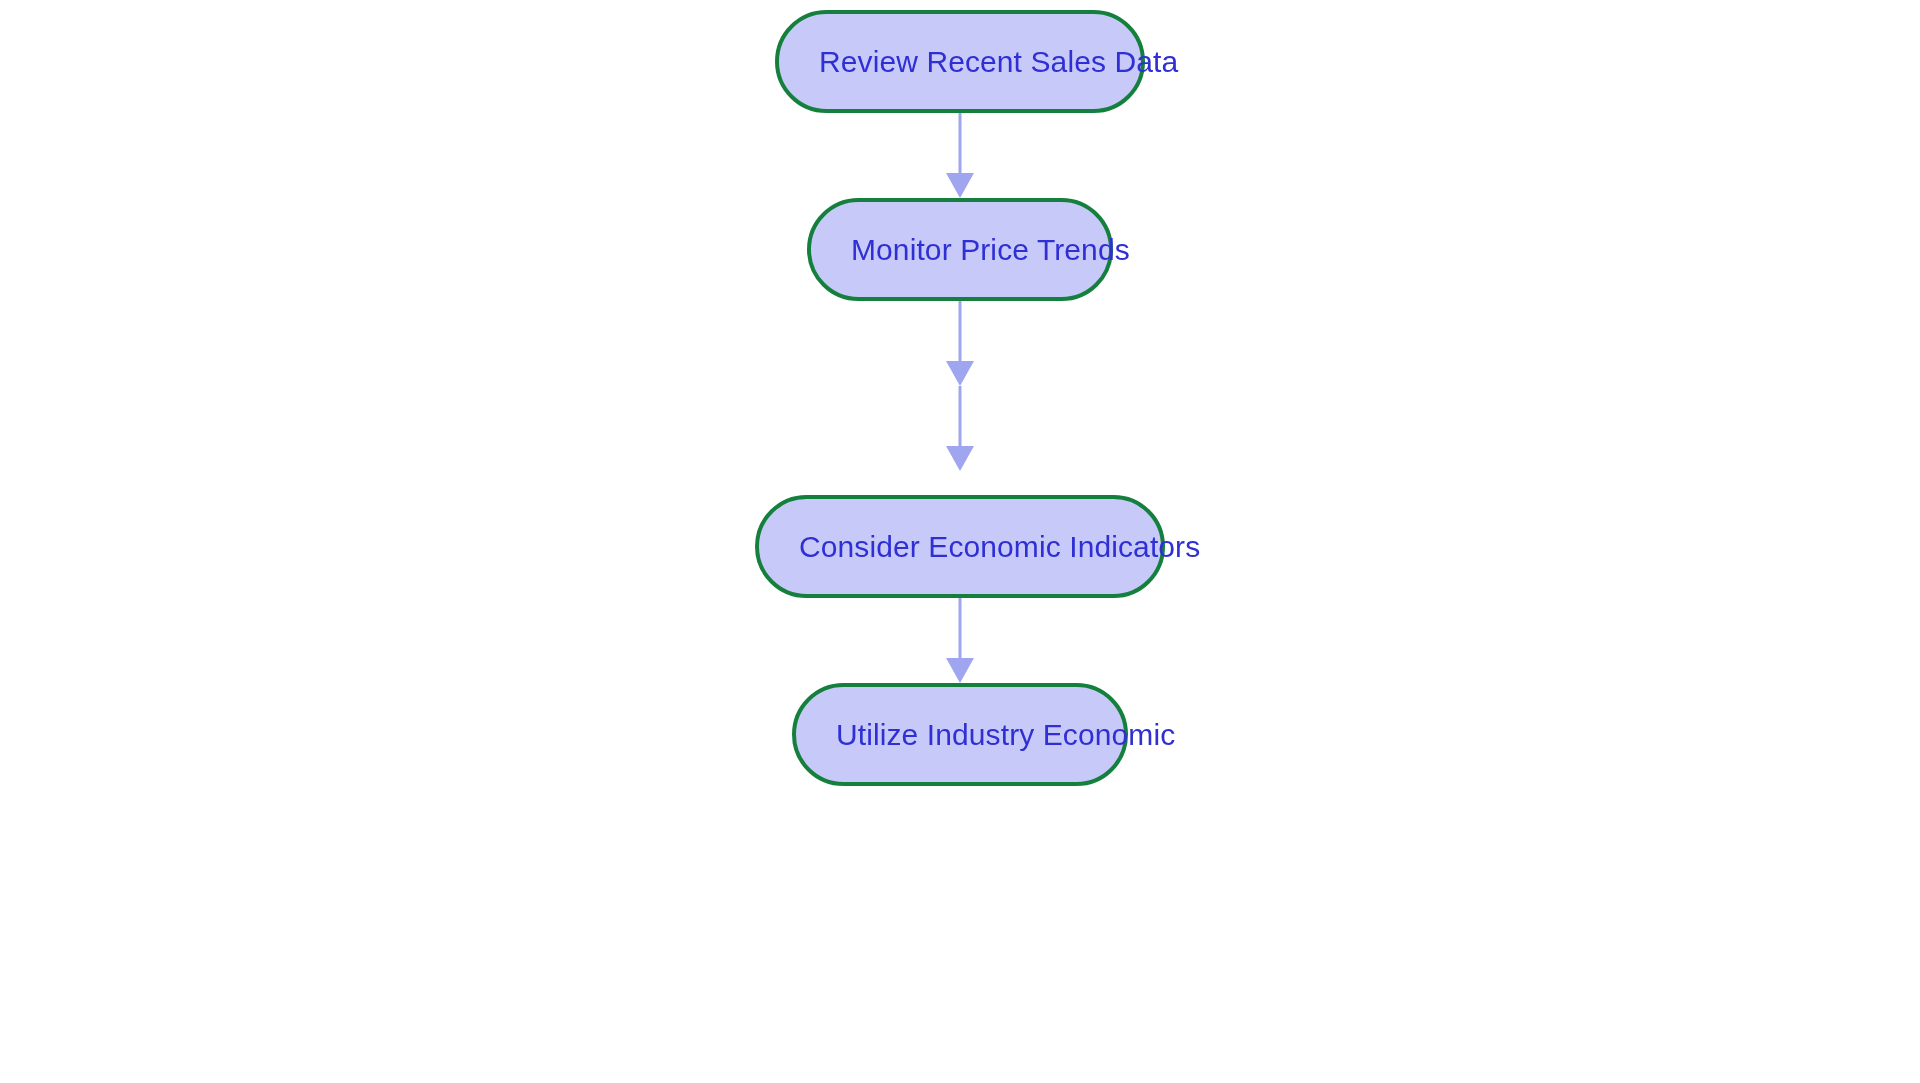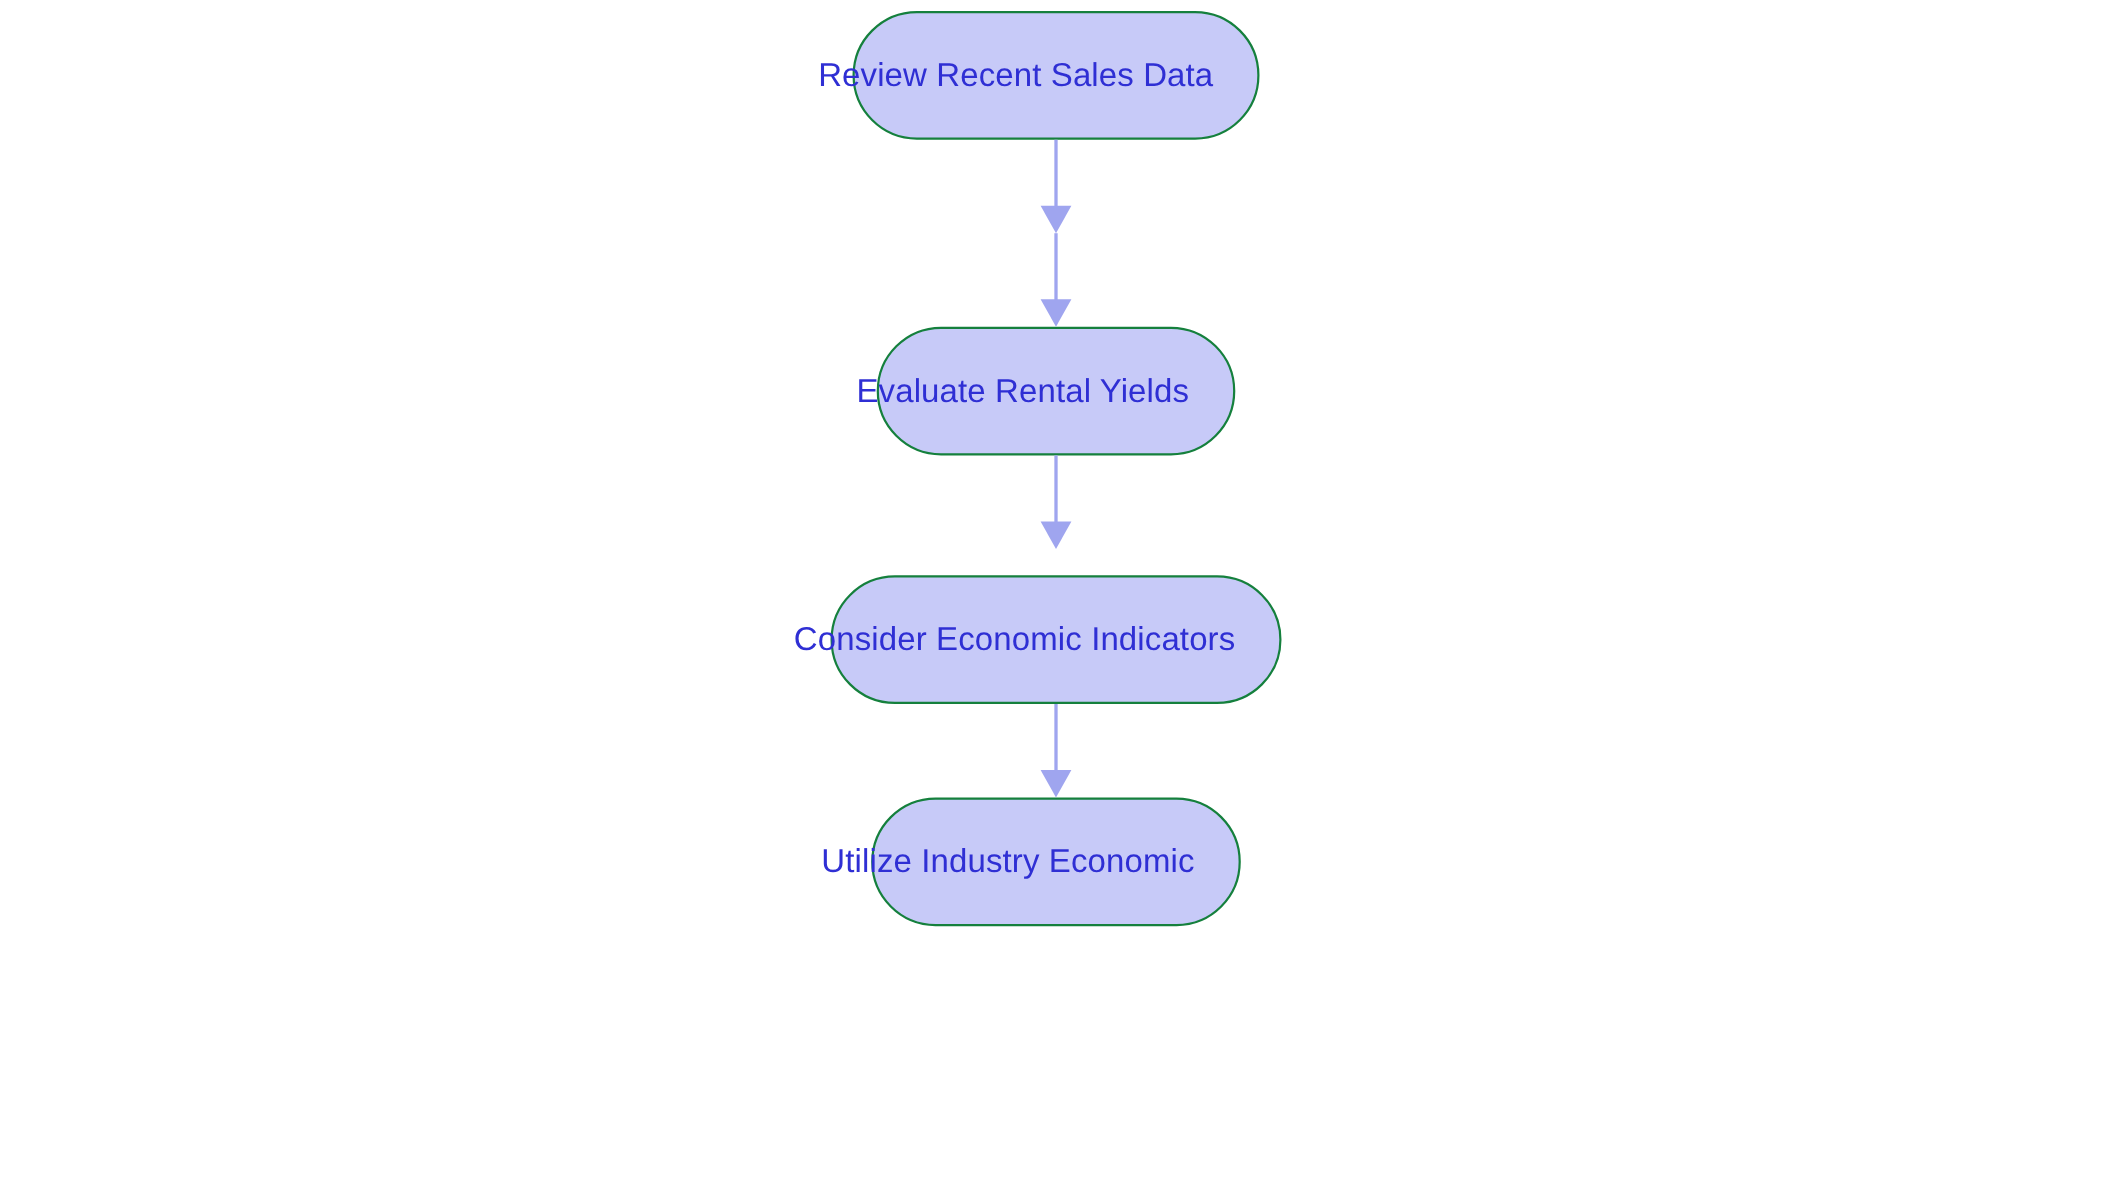"Review Recent Sales Data" .node { border: 2px solid #15803d -> 4px solid #15803d; height: 117px -> 103px; justify-content: flex-end -> flex-start }
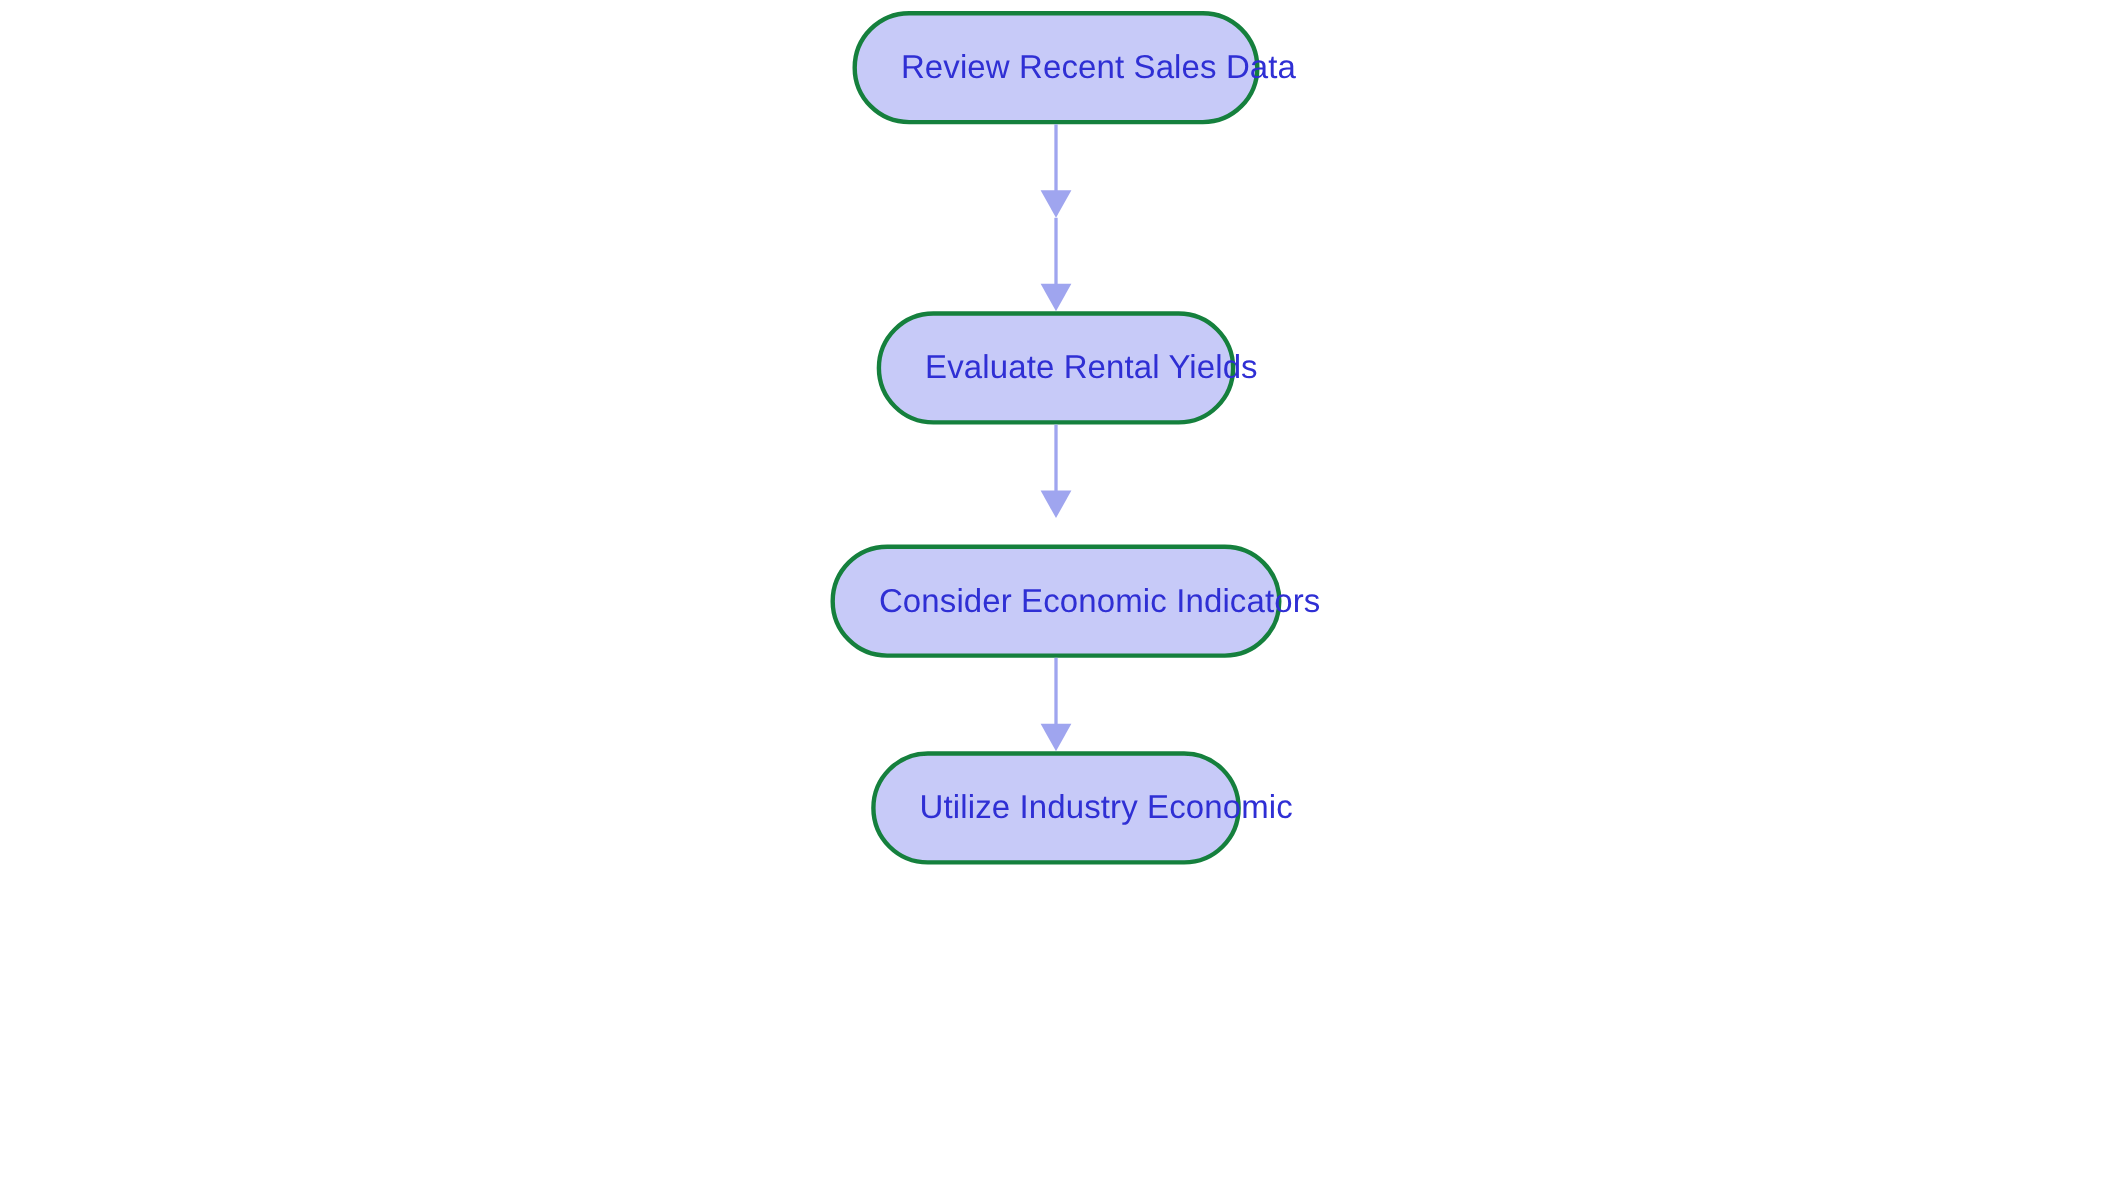"Monitor Price Trends" div.node { html: none -> <div> <span>Monitor Price Trends</span> </div> }
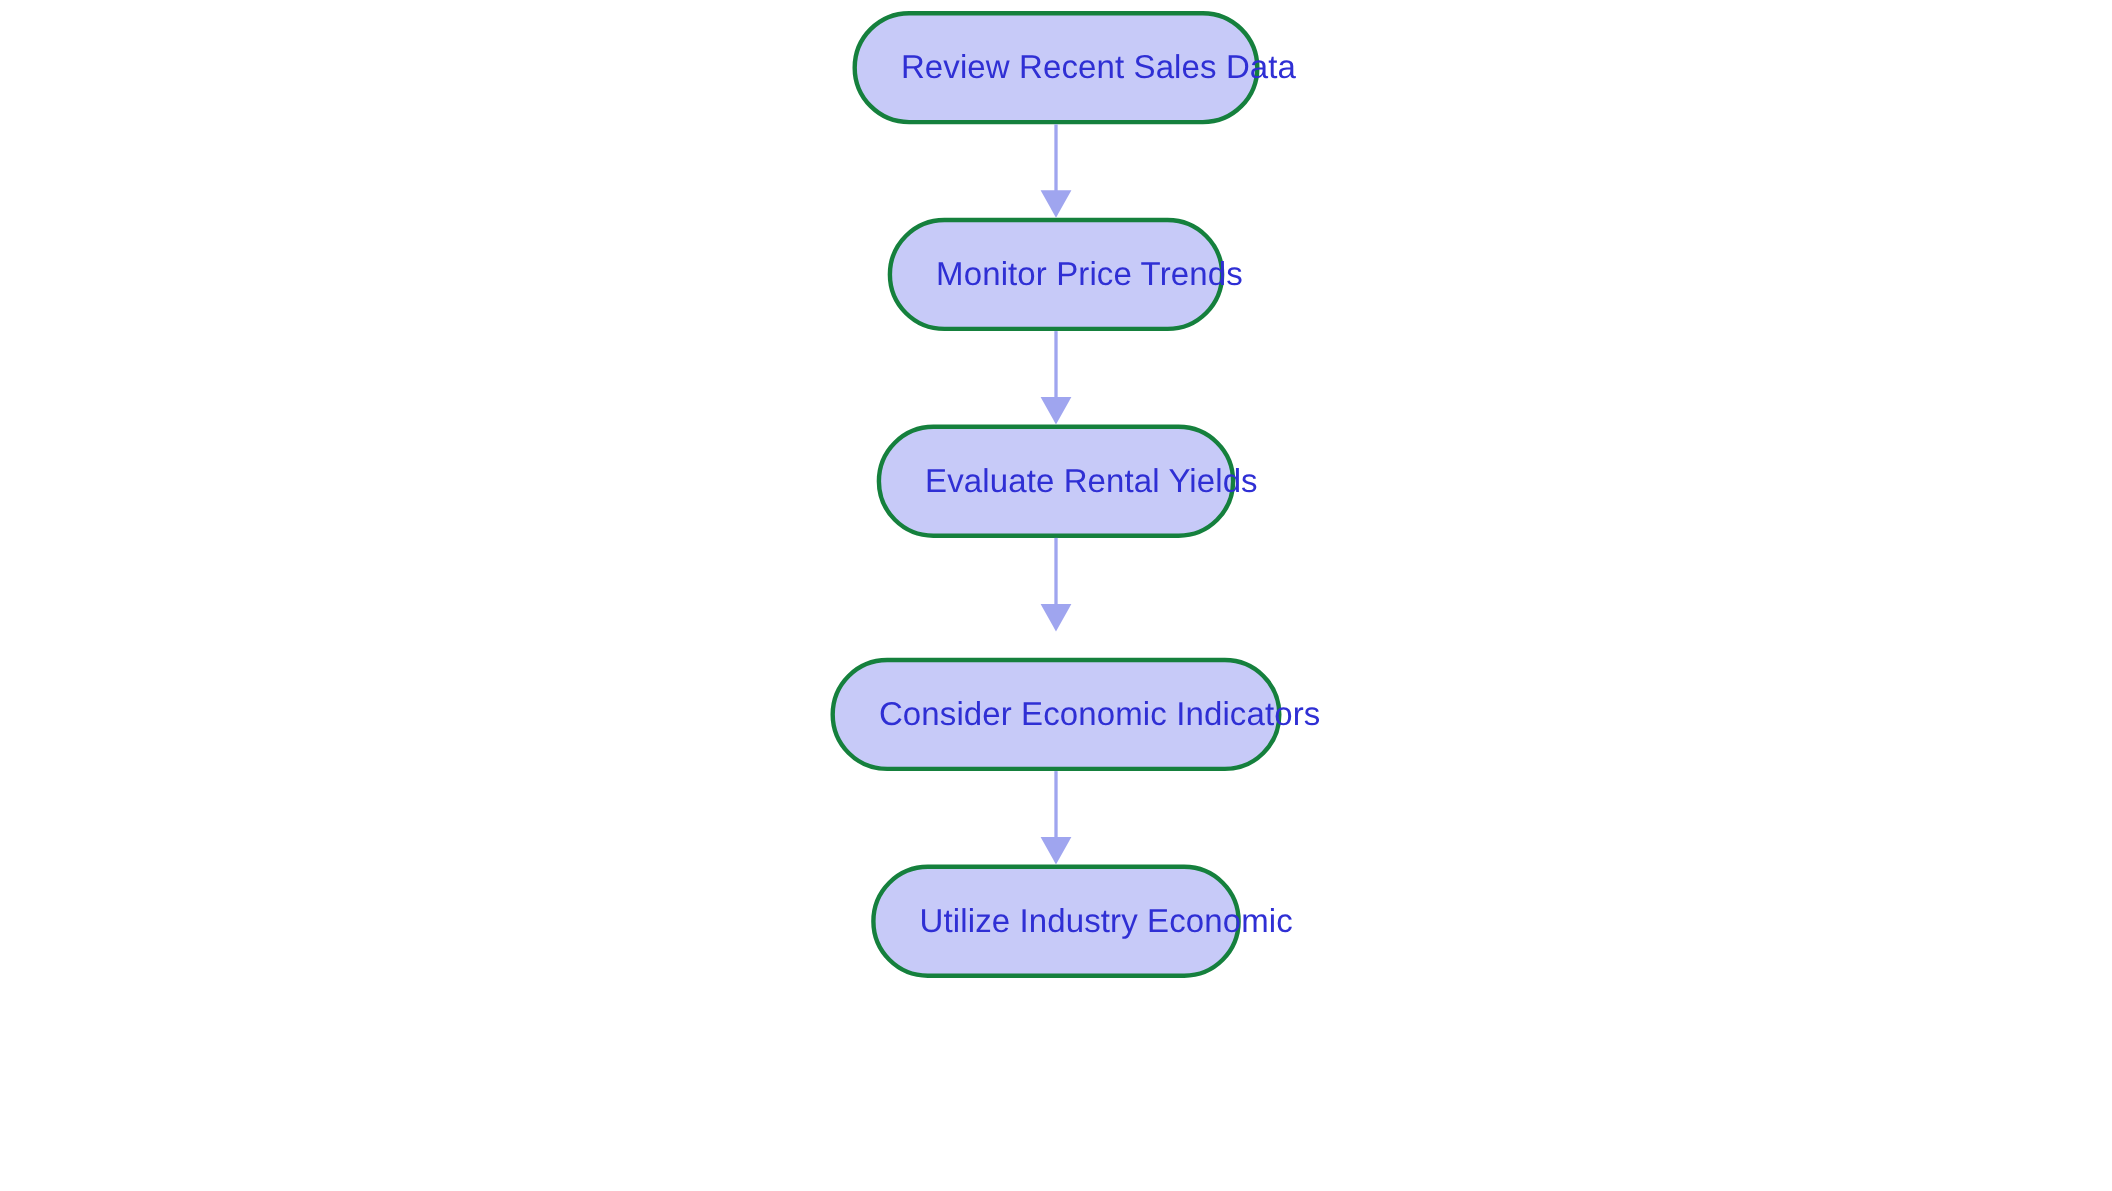"Evaluate Rental Yields" div.node { html: <div> <span>Evaluate Rental Yields</span> </div> -> none }
